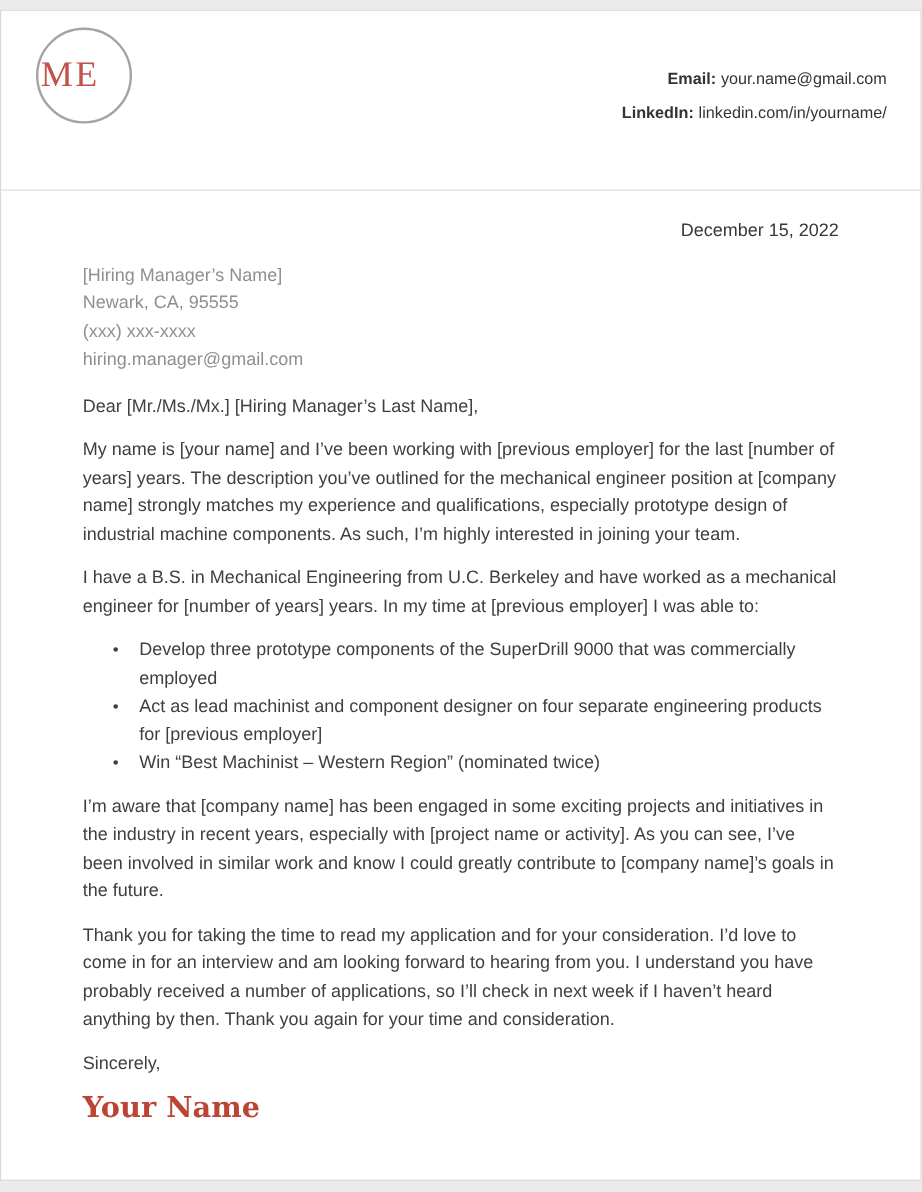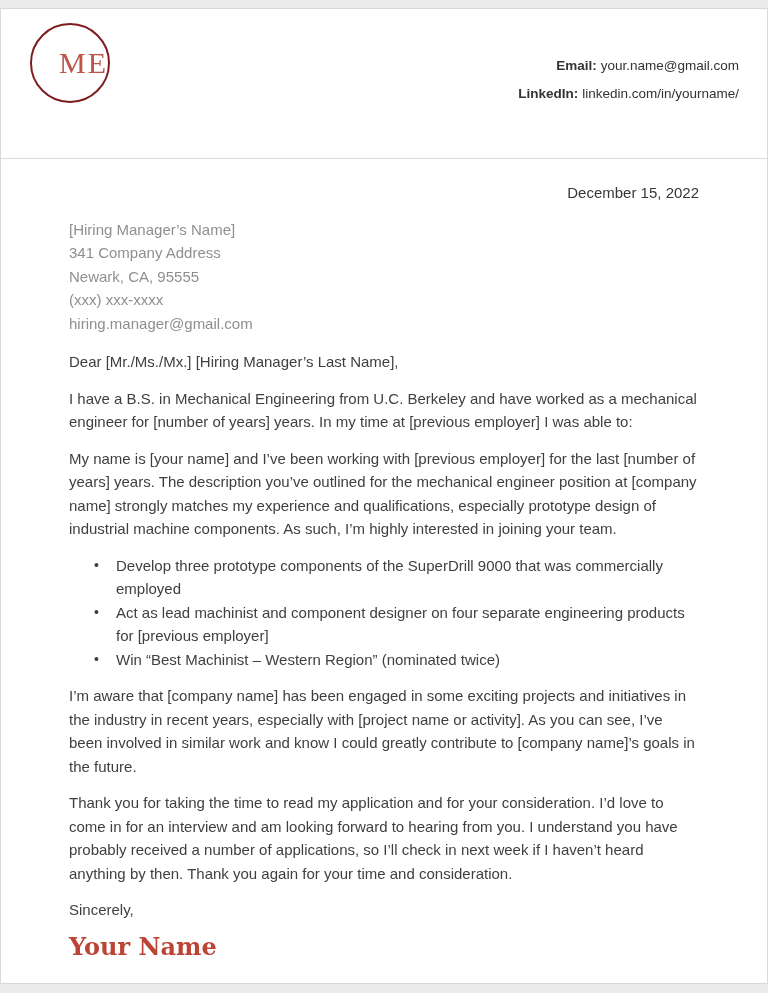"ME" .logo { border: 2px solid #7f1d1d -> 2px solid #a3a3a3; justify-content: flex-end -> flex-start }
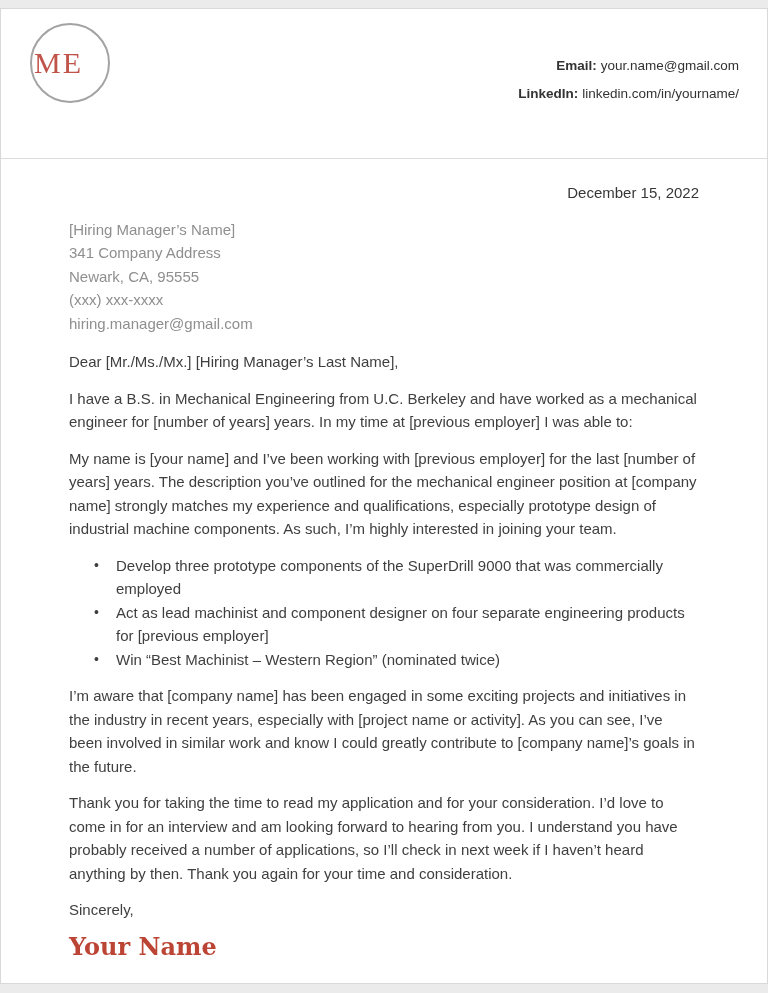"341 Company Address" div { html: <div>341 Company Address</div> -> none }
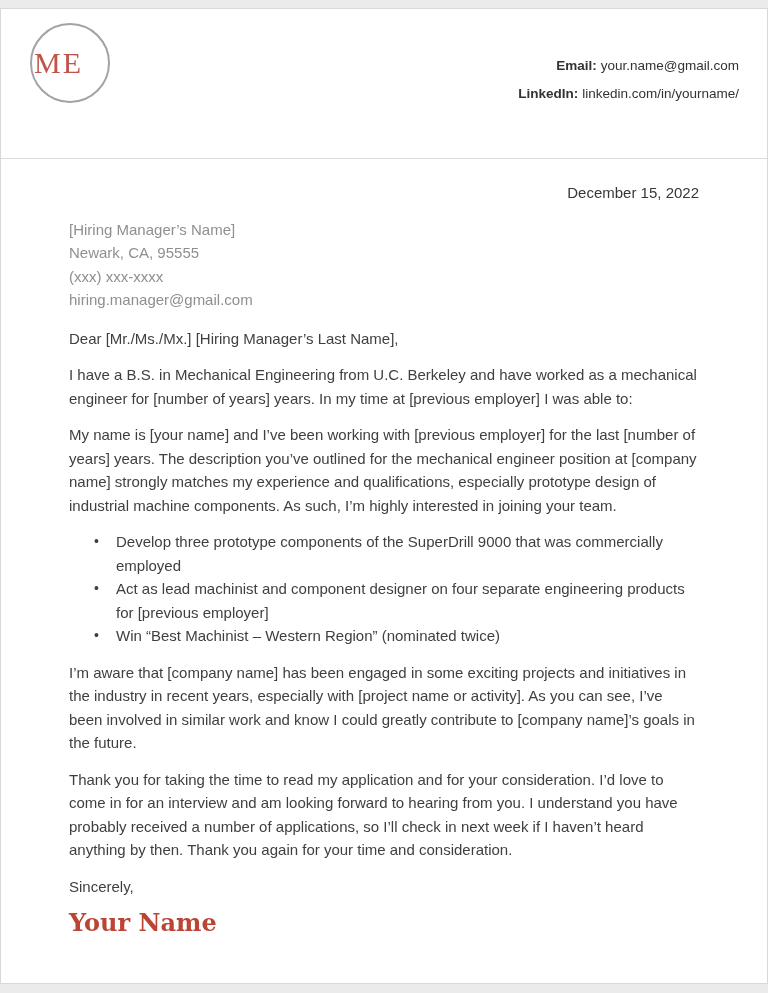"I have a B.S. in" p { order: before "My name is [your name]" -> after "My name is [your name]" }
